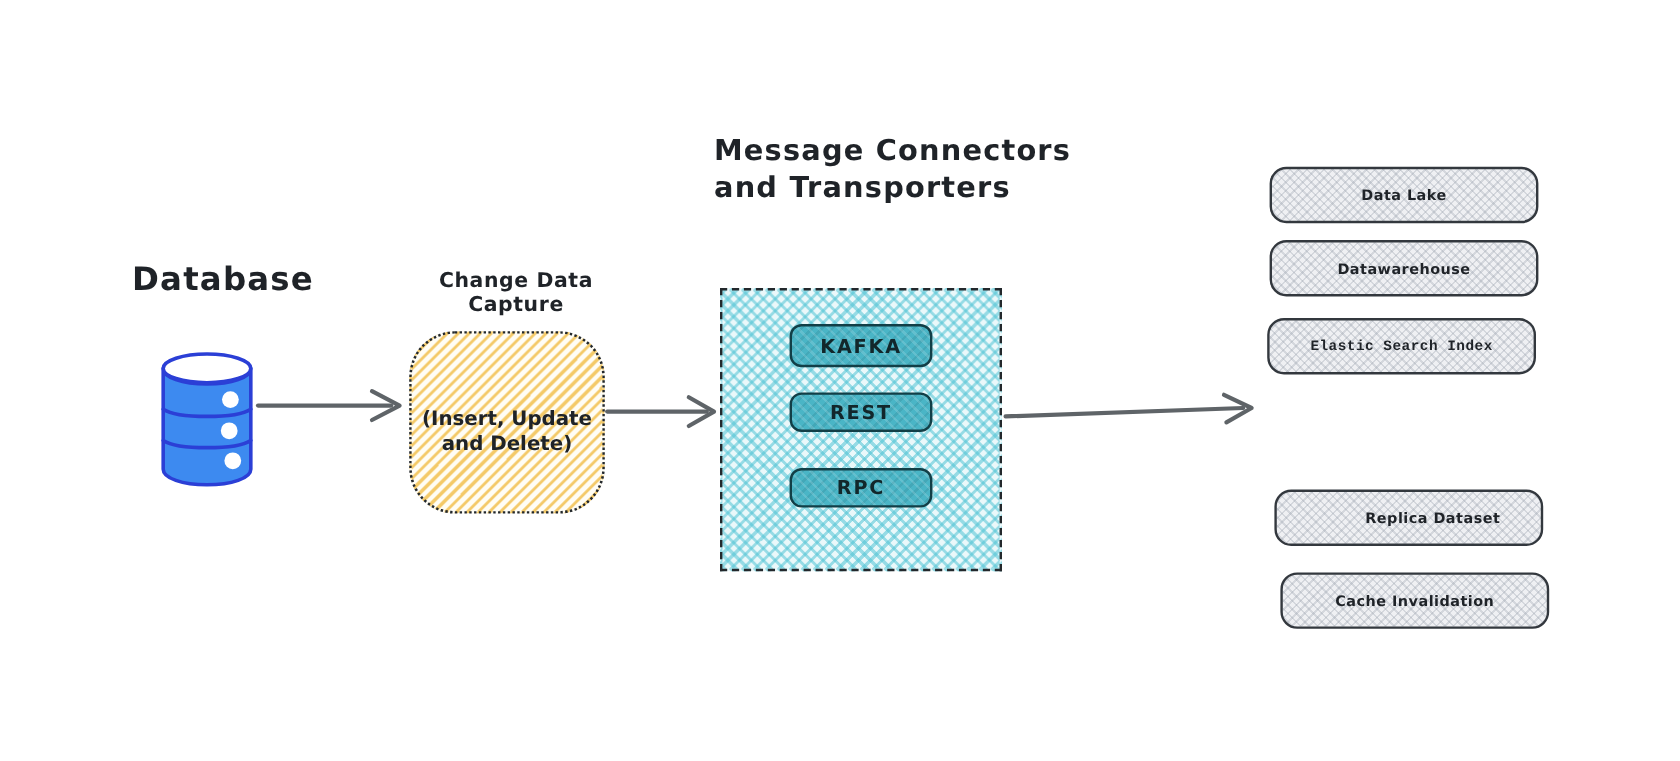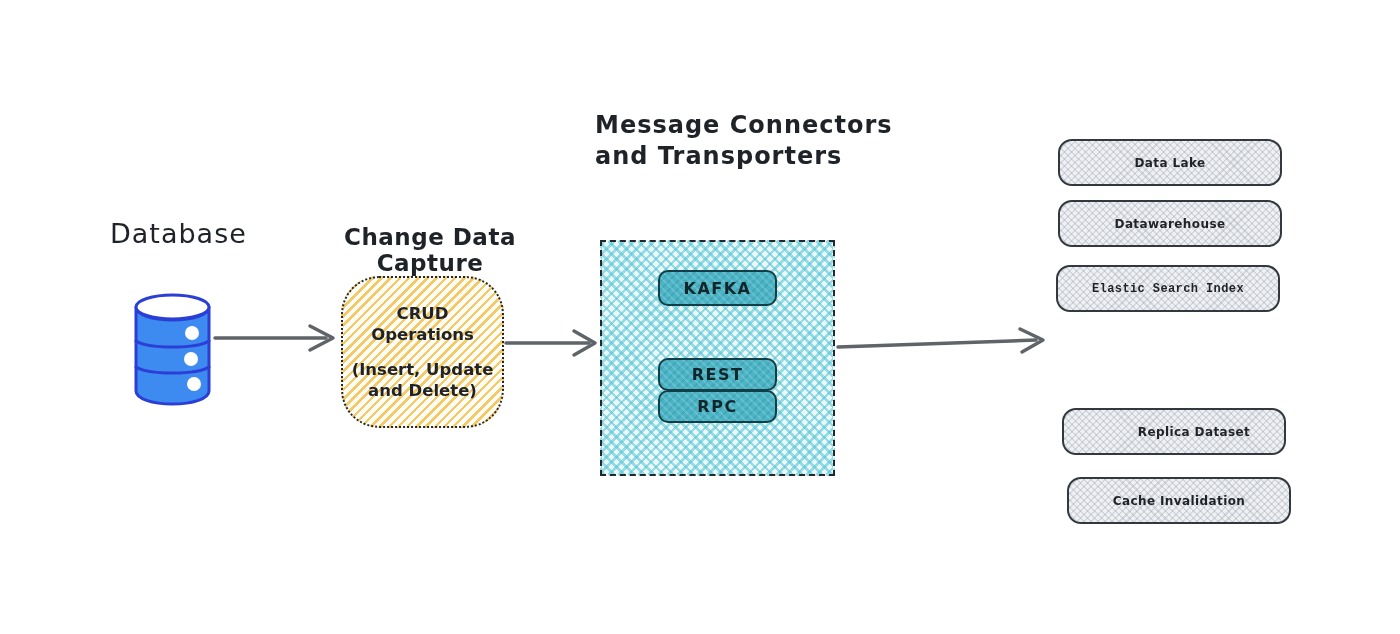"Database" .db-label { font-weight: 400 -> 700 }
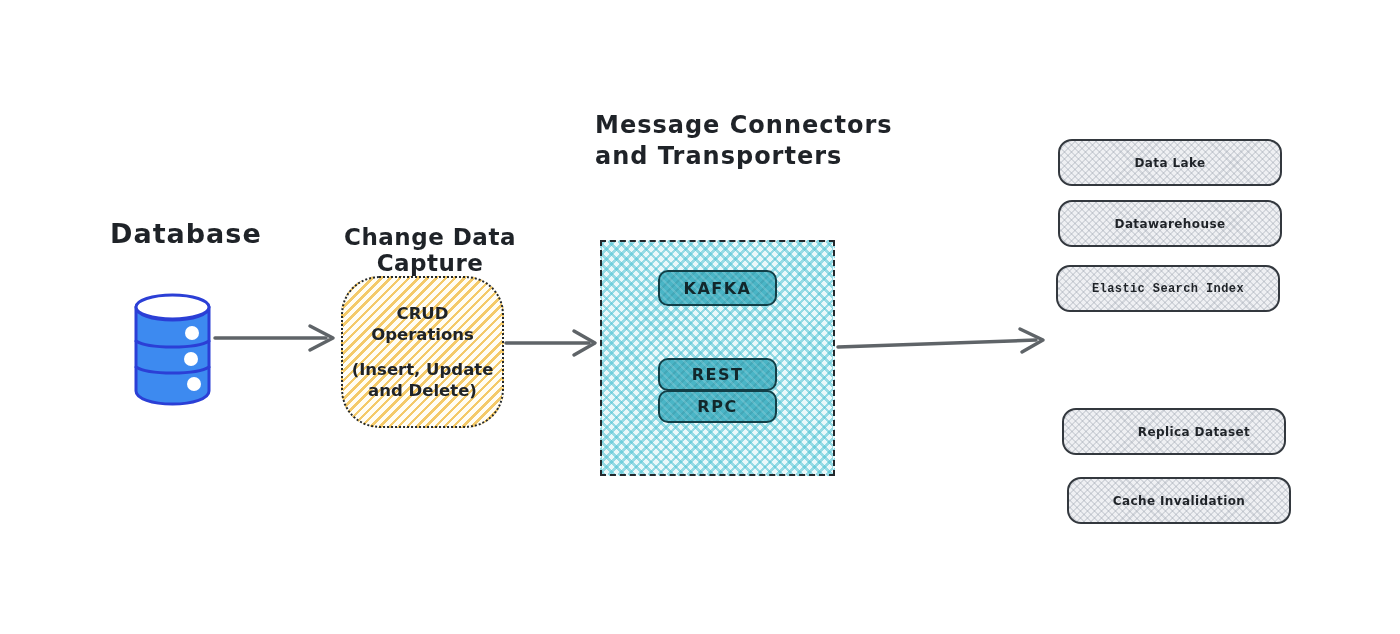"Change Data Capture" .cdc-title { font-size: 23px -> 17px }
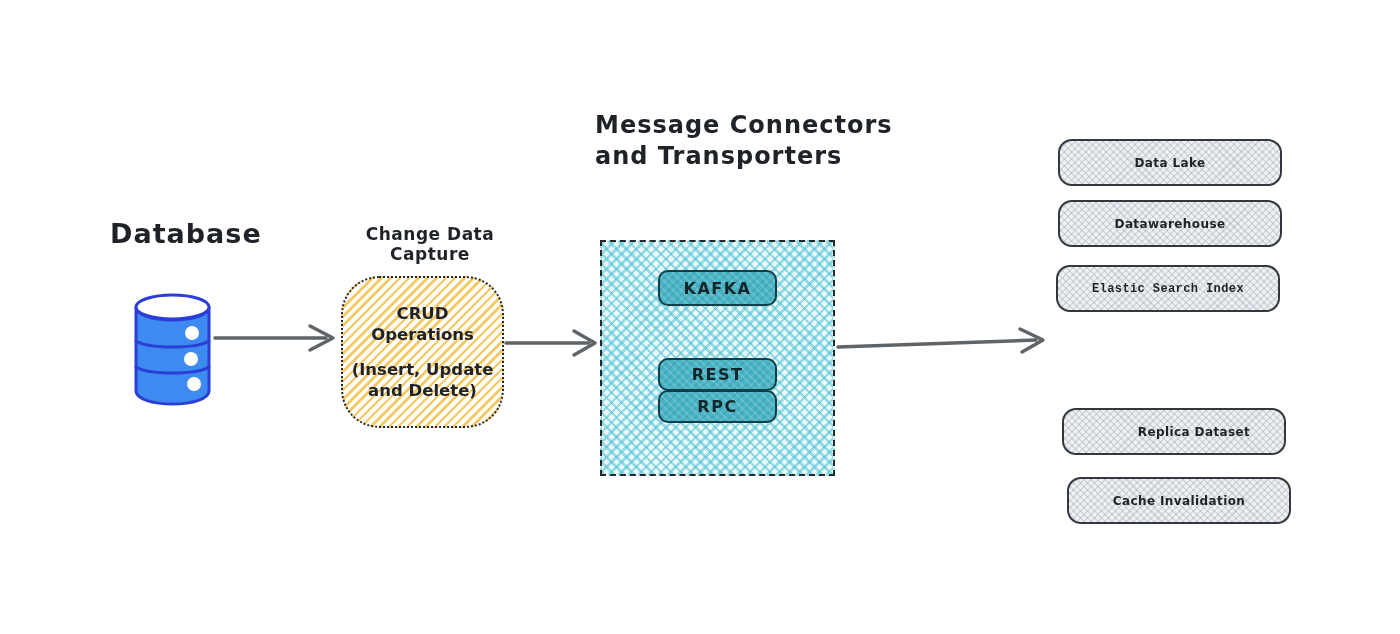"CRUD Operations" div { html: <div>CRUD Operations</div> -> none }
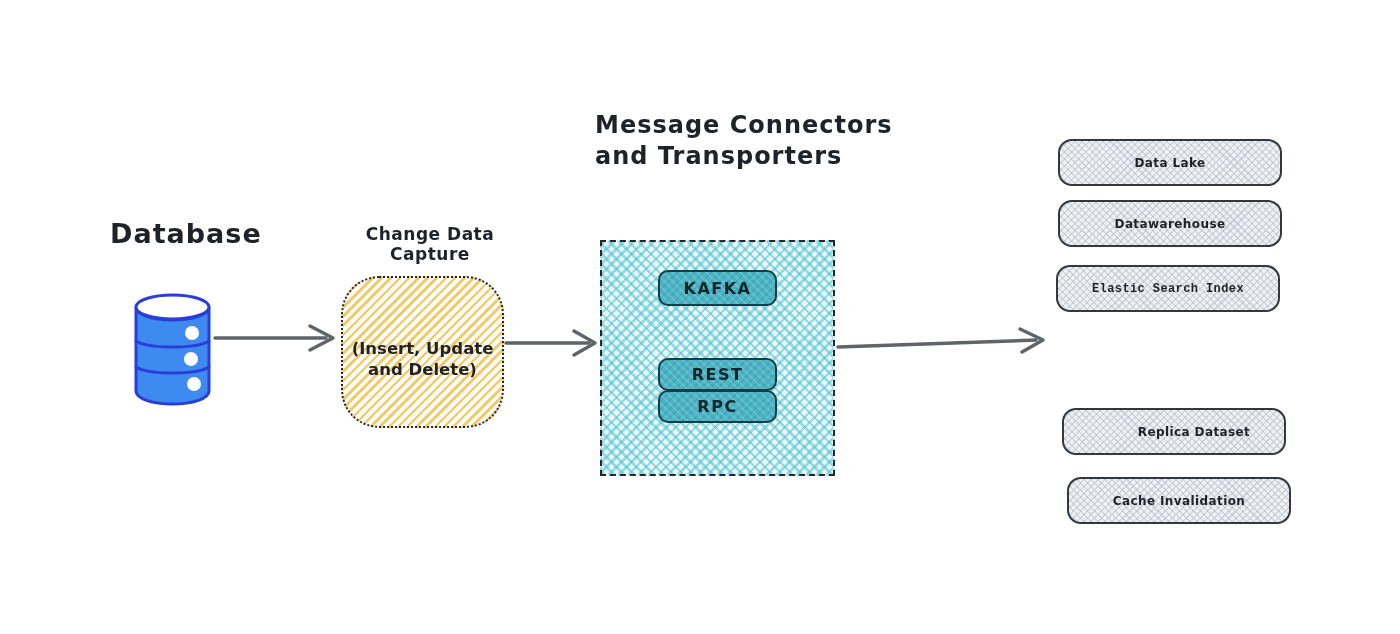"REST" .pill.p1 { margin-top: 31px -> none }
